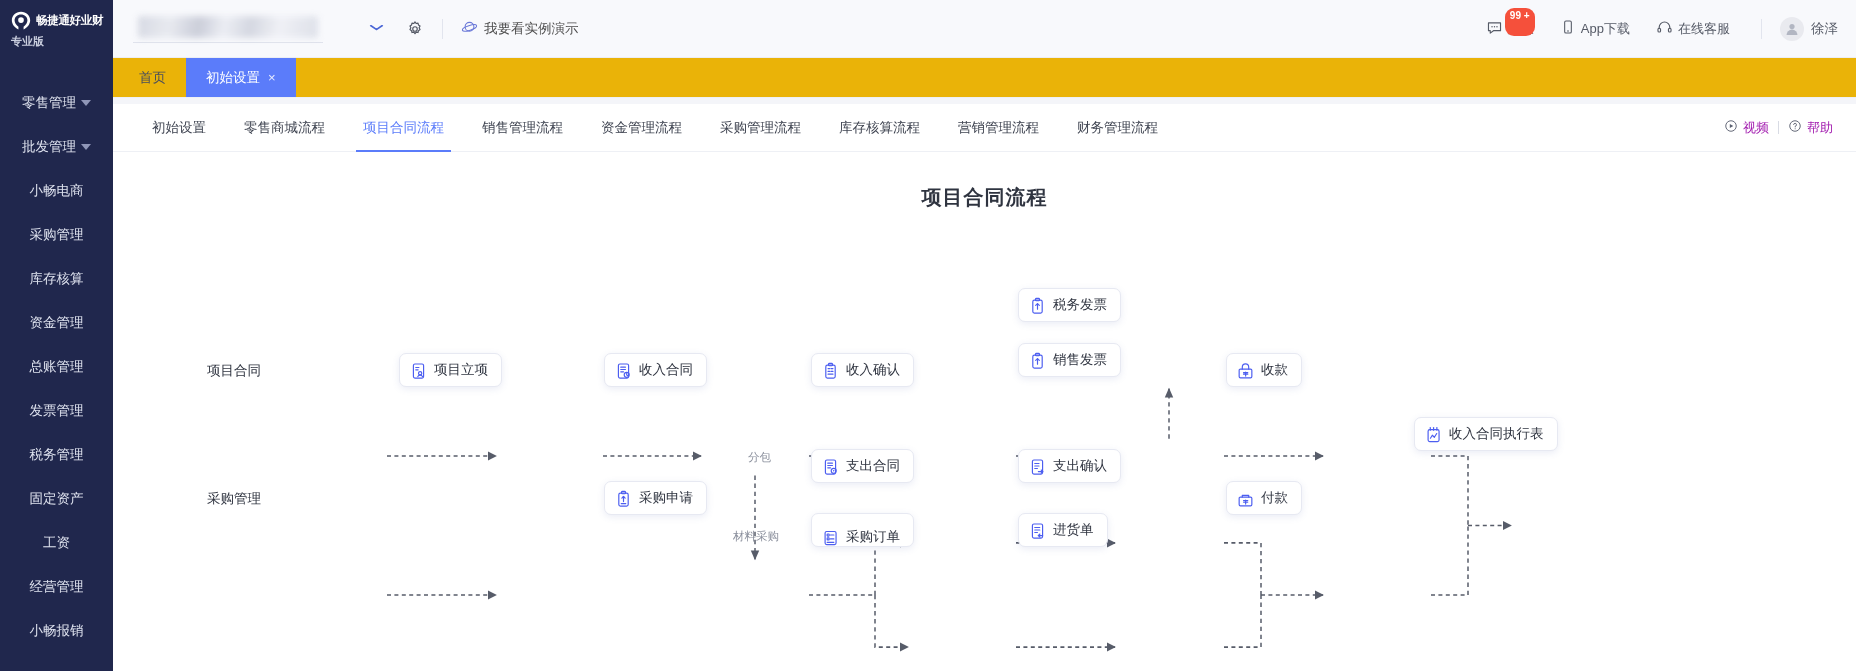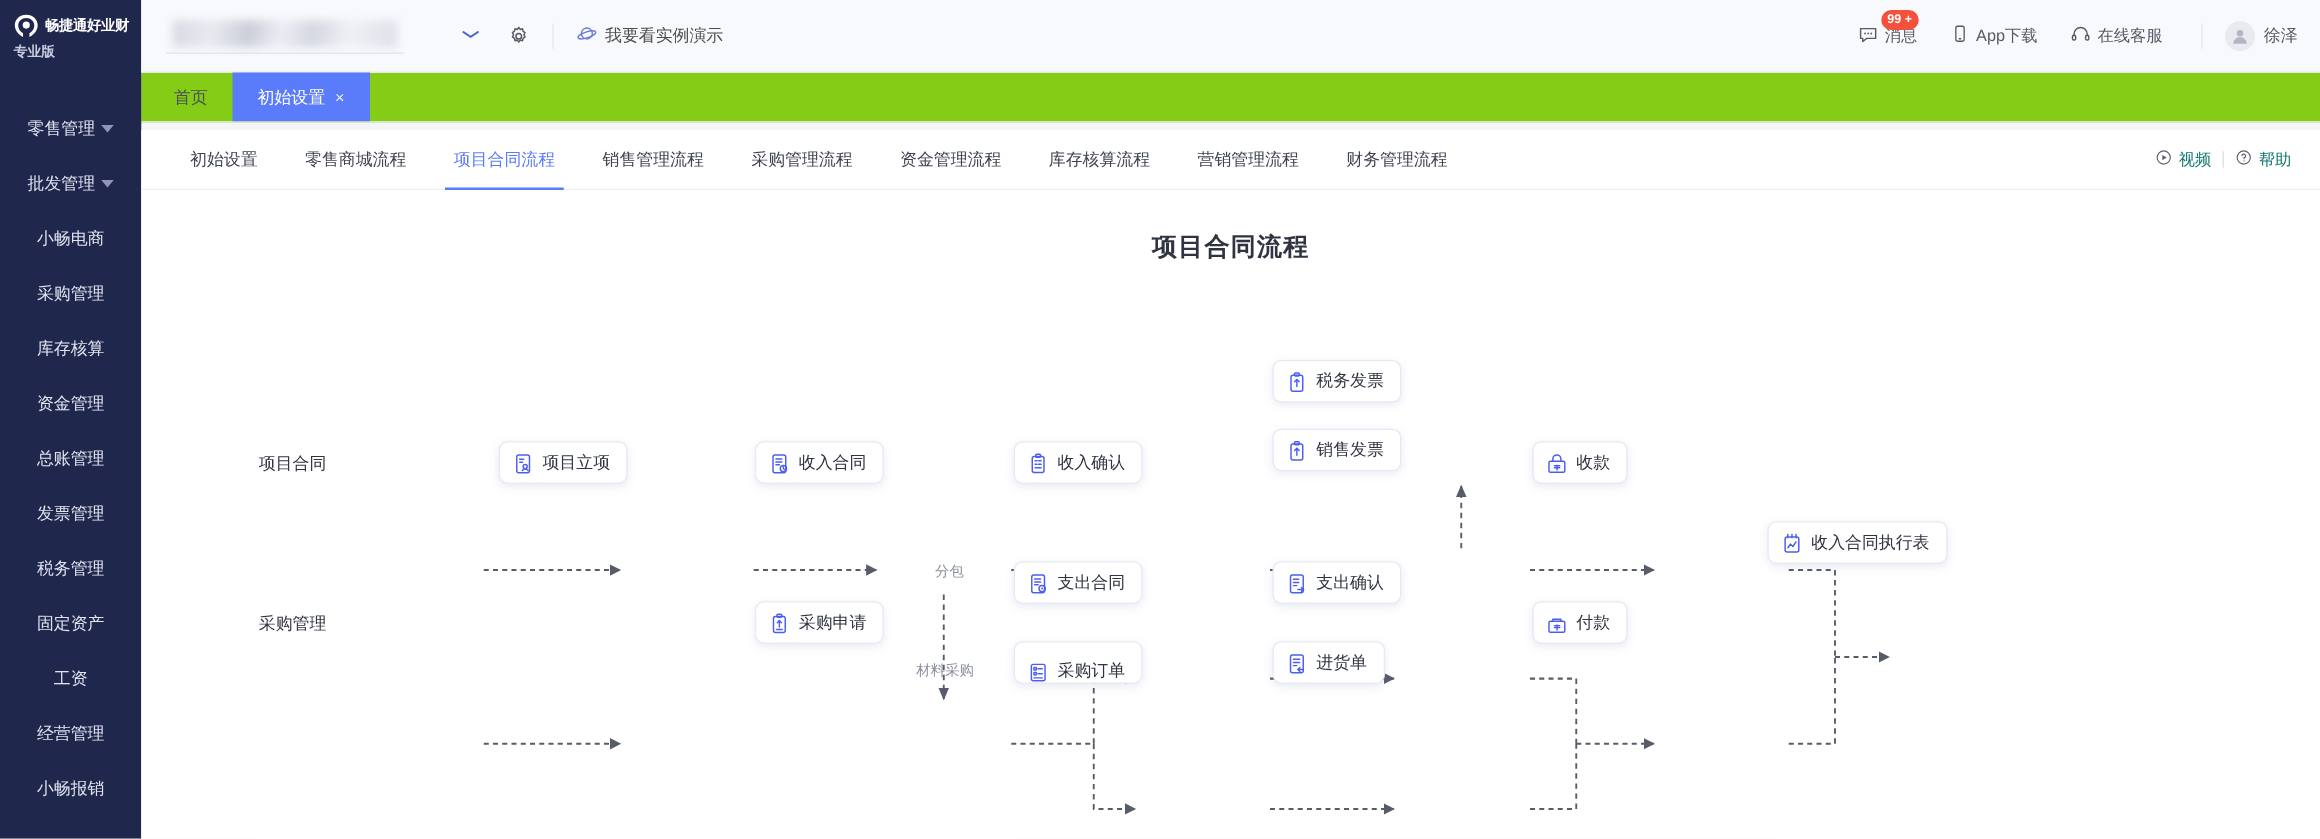"99 +" .badge { padding: 3px 5px 3px 5px -> 3px 5px 15px 5px }
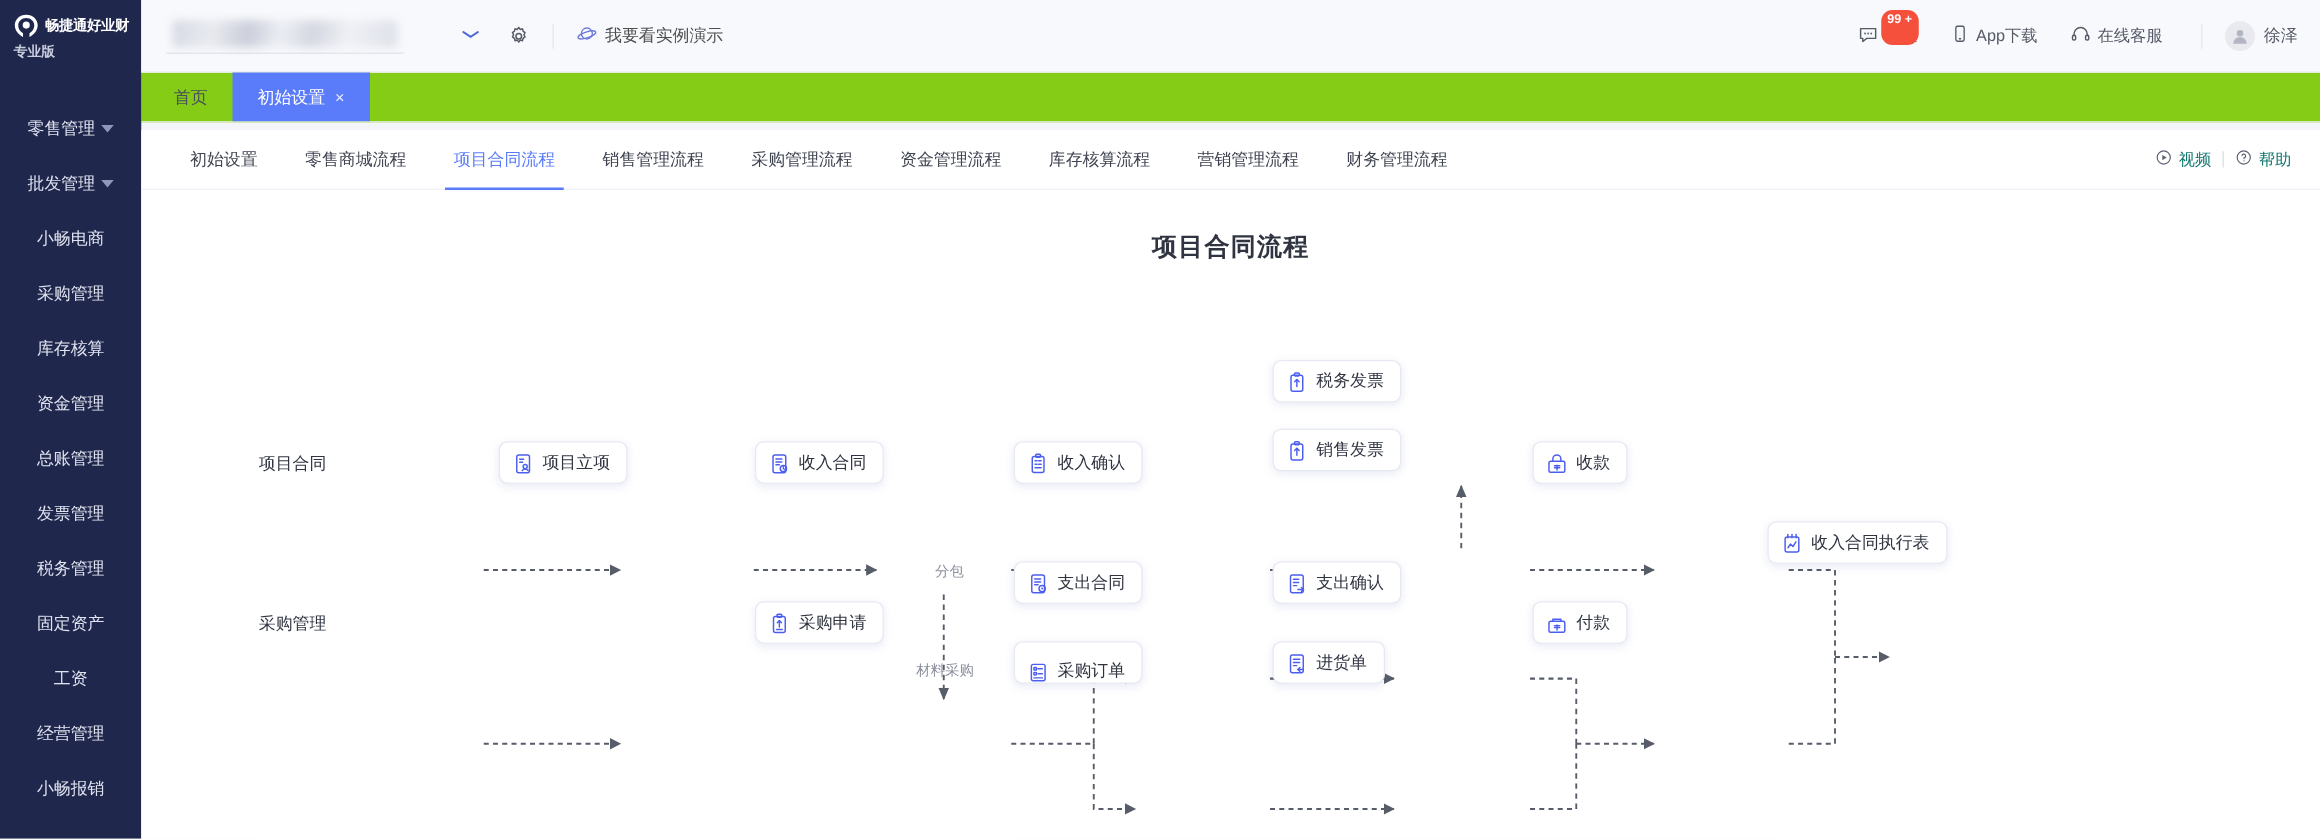"首页" .tabstrip { background: #84cc16 -> #eab308 }
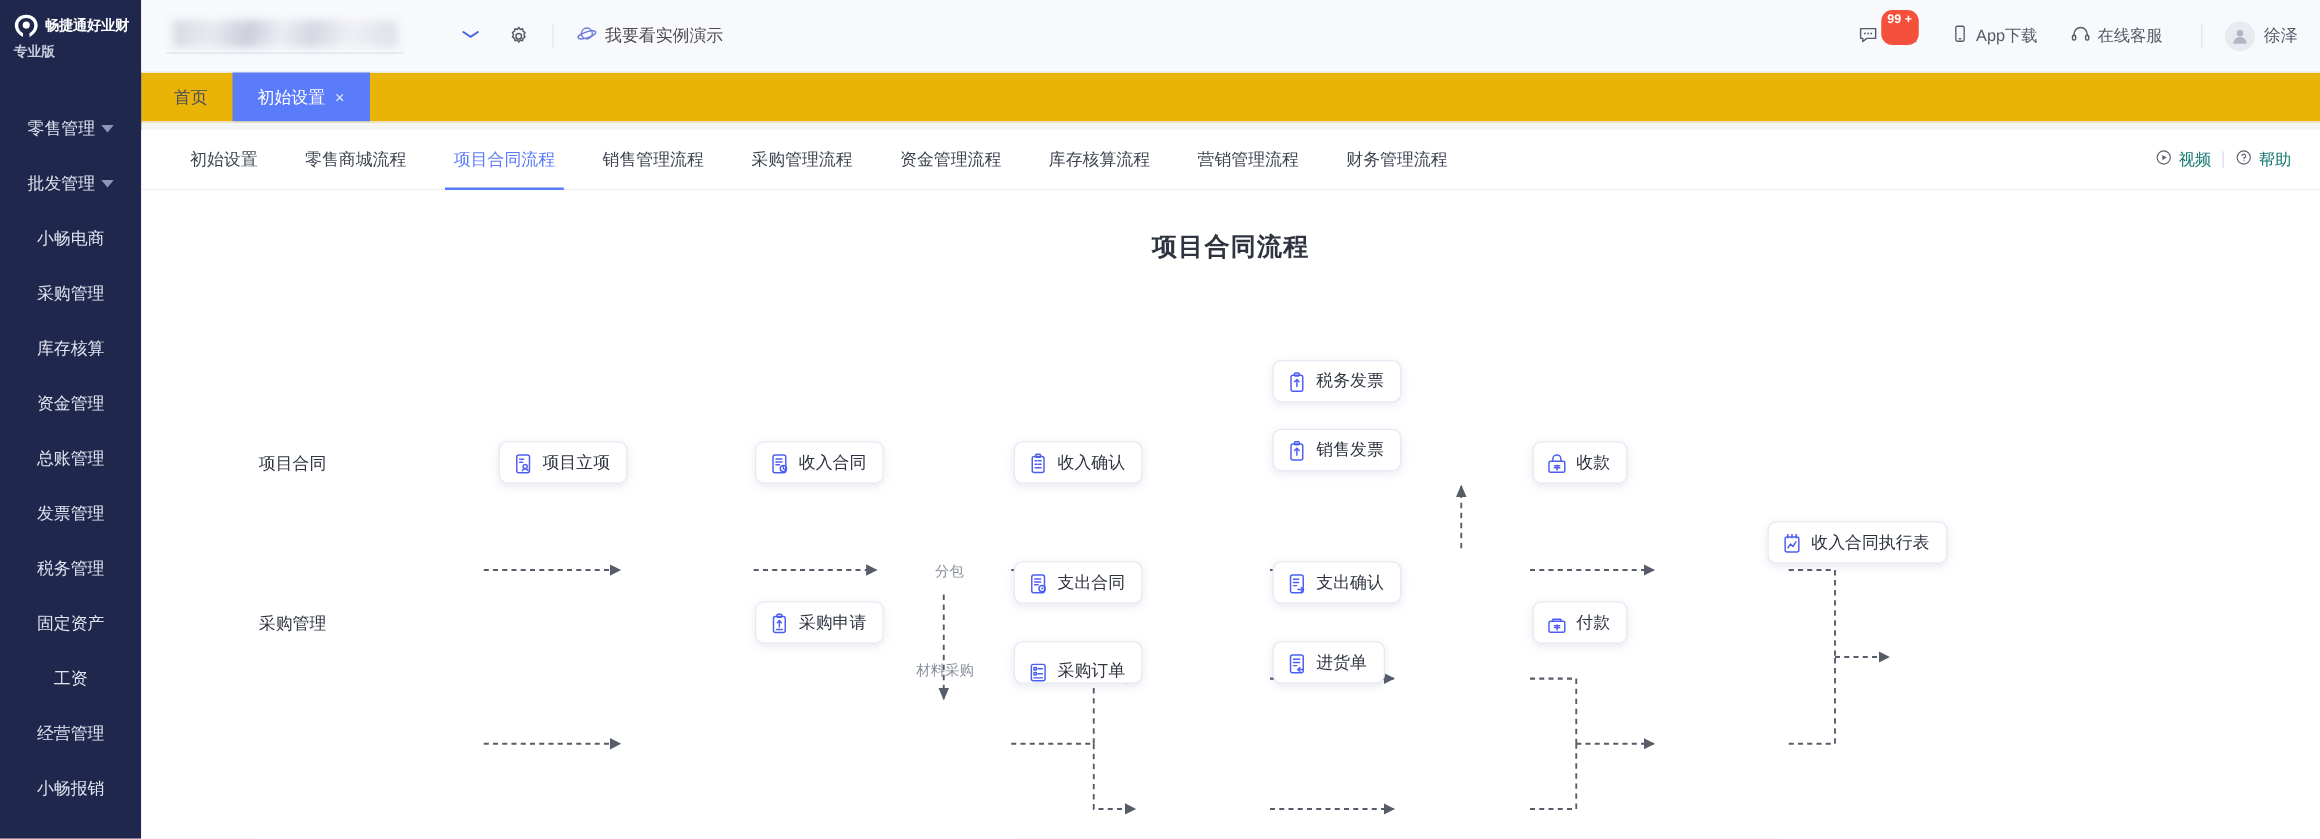"采购管理流程" div.subtab { order: before "资金管理流程" -> after "资金管理流程" }
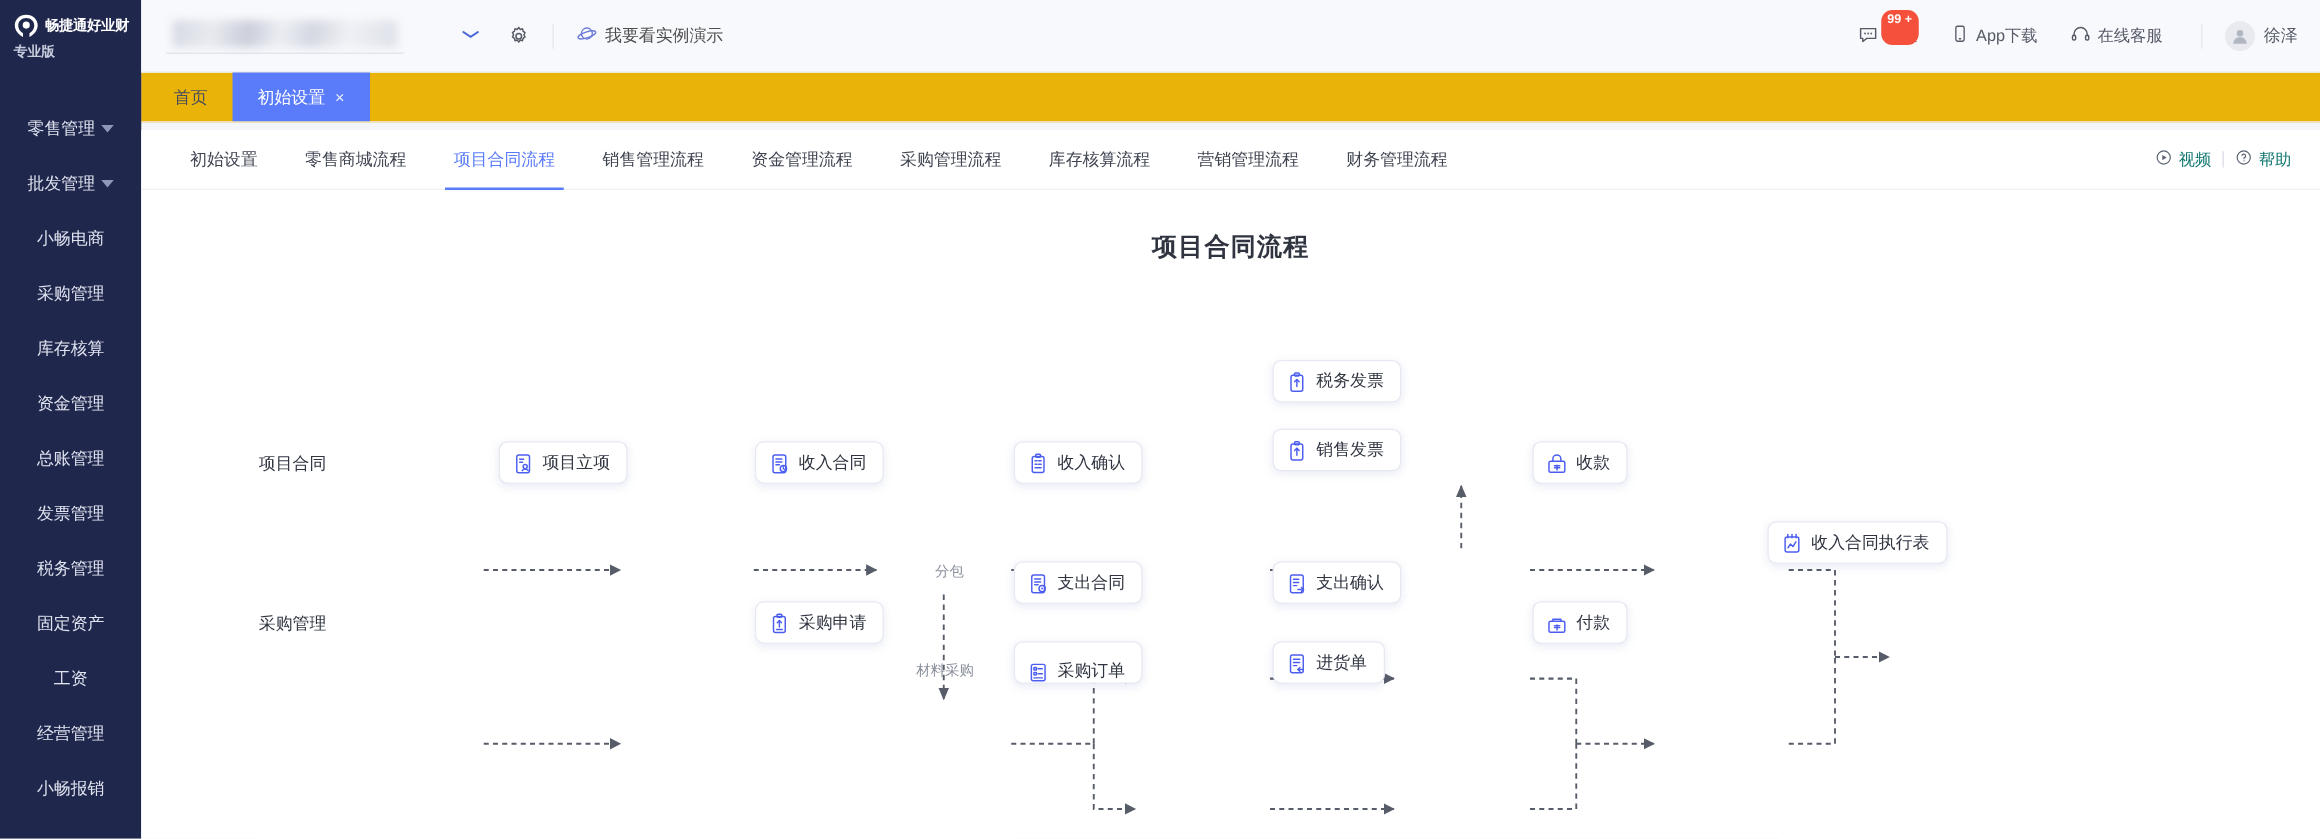"视频" .subtabs-right { color: #0f766e -> #a21caf }
